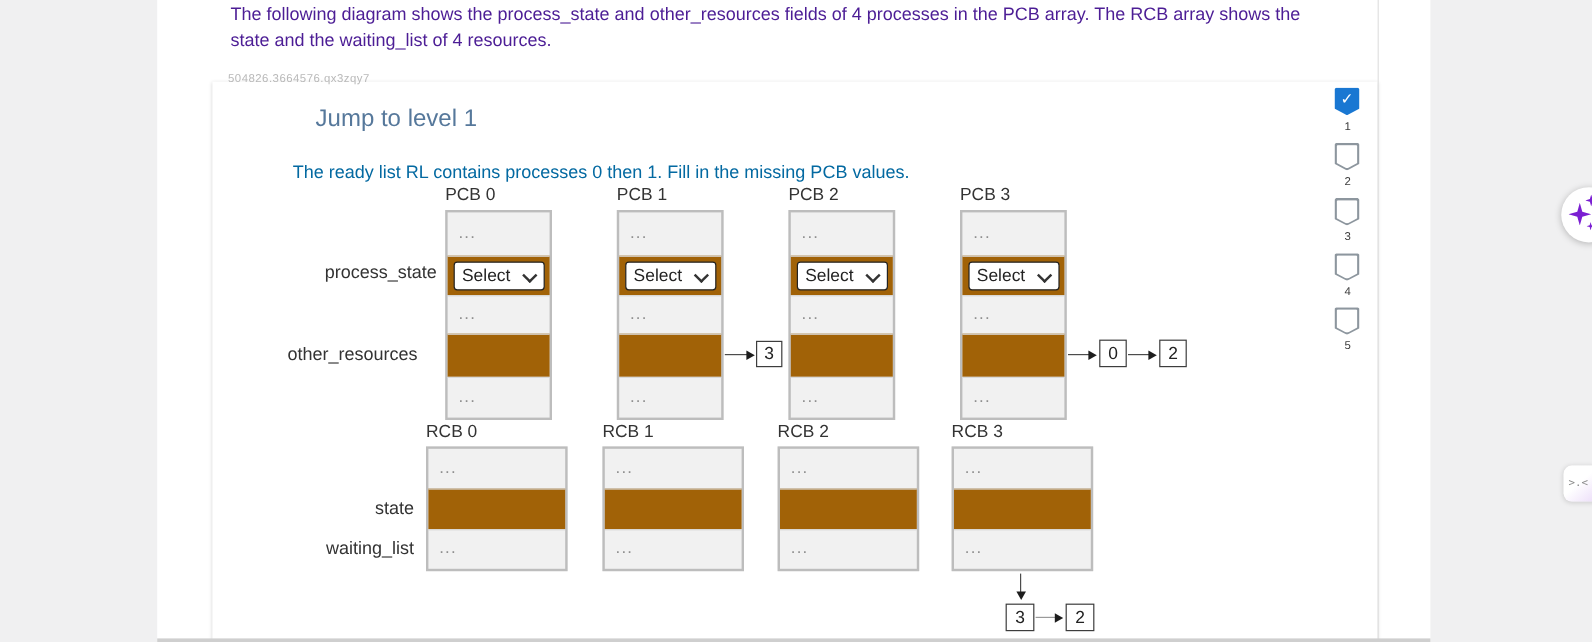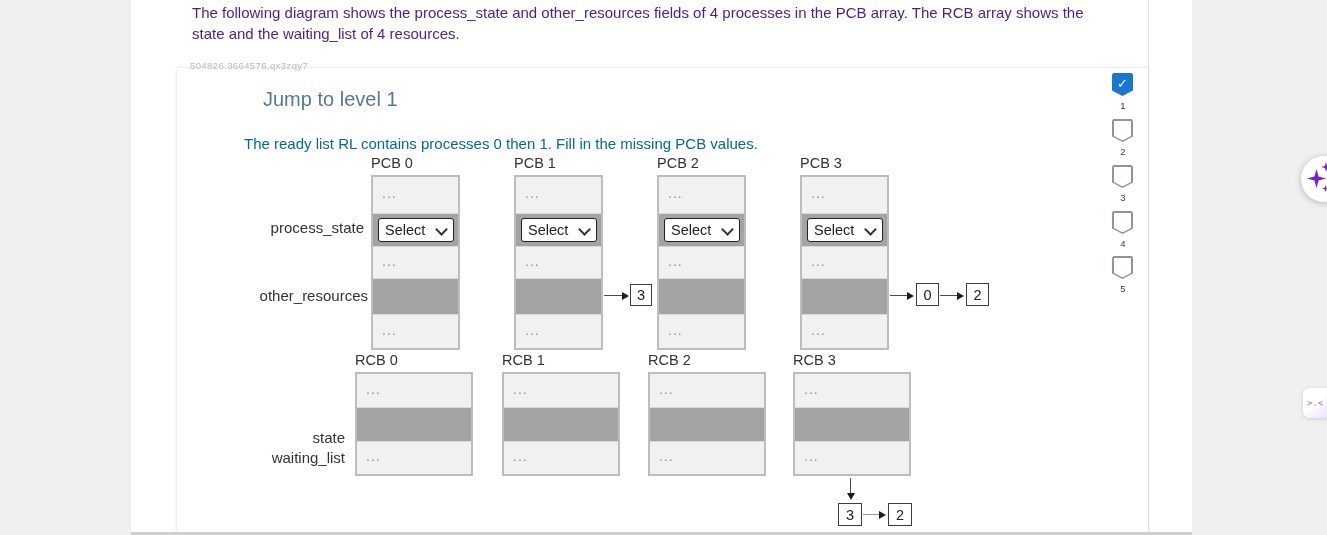"Select" .trow.white { background: #a3a3a3 -> #a16207 }
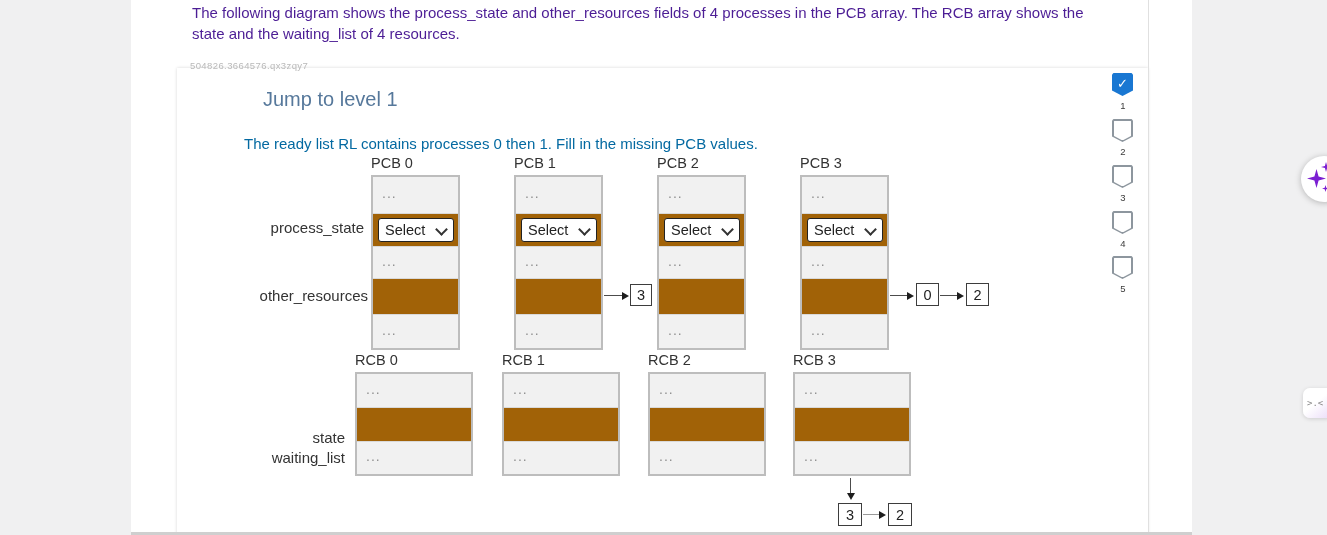"other_resources" .lbl-other-resources { left: 204px -> 184px }
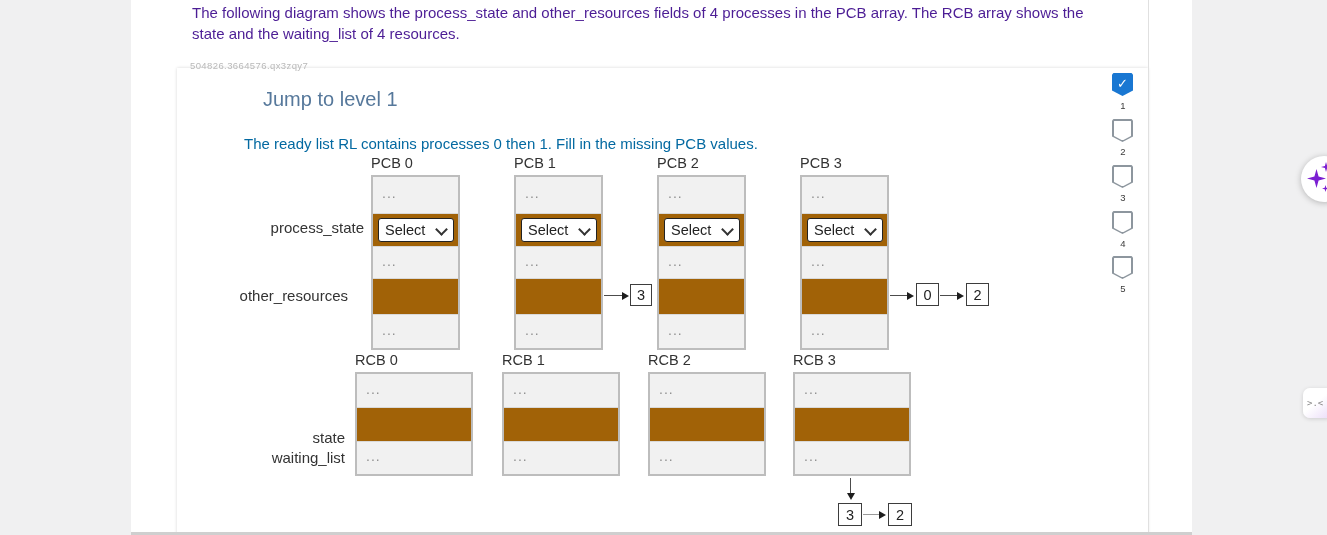"state" .lbl-state { margin-top: 14px -> none }
